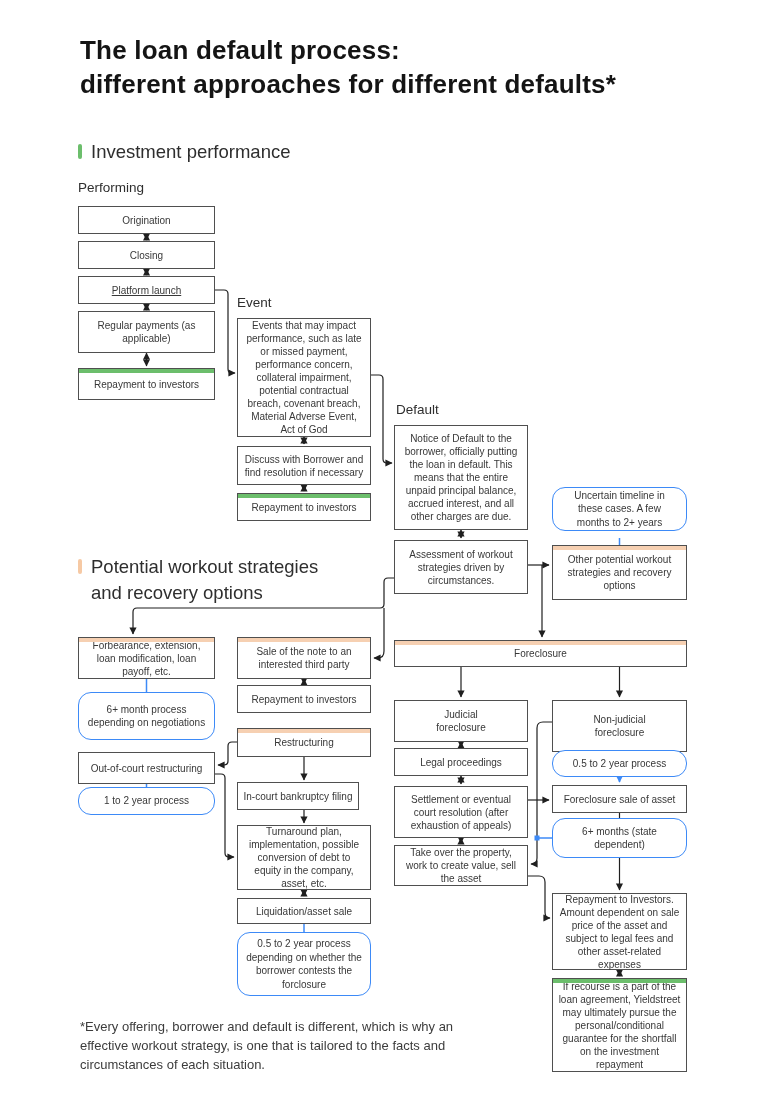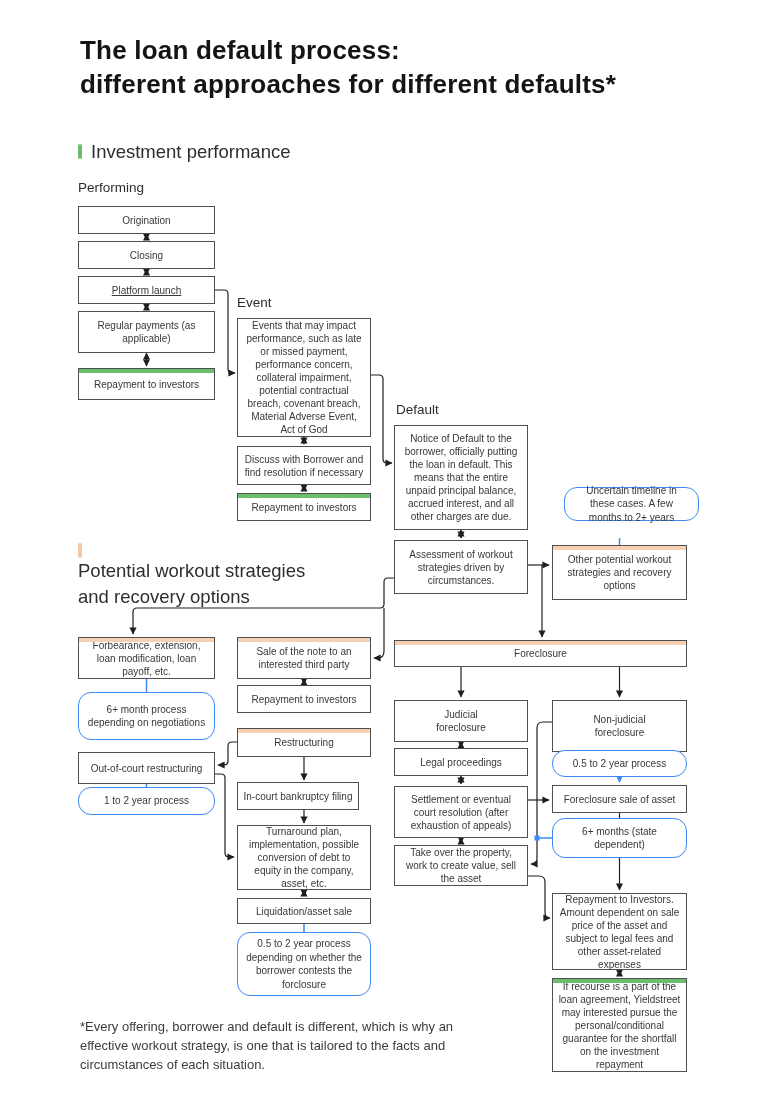"Uncertain timeline in these cases." div.callout { height: 34px -> 44px; margin-left: 12px -> none }
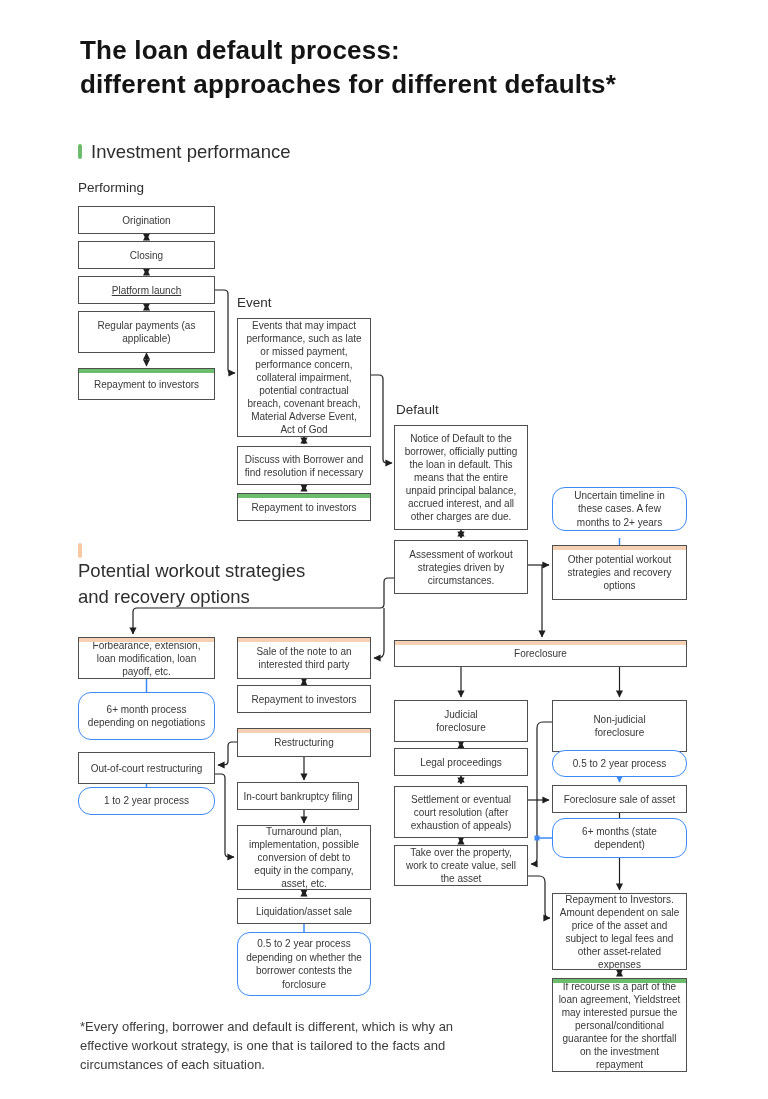"Potential workout strategies" div.section-head { flex-direction: column -> none; top: 538px -> 554px }
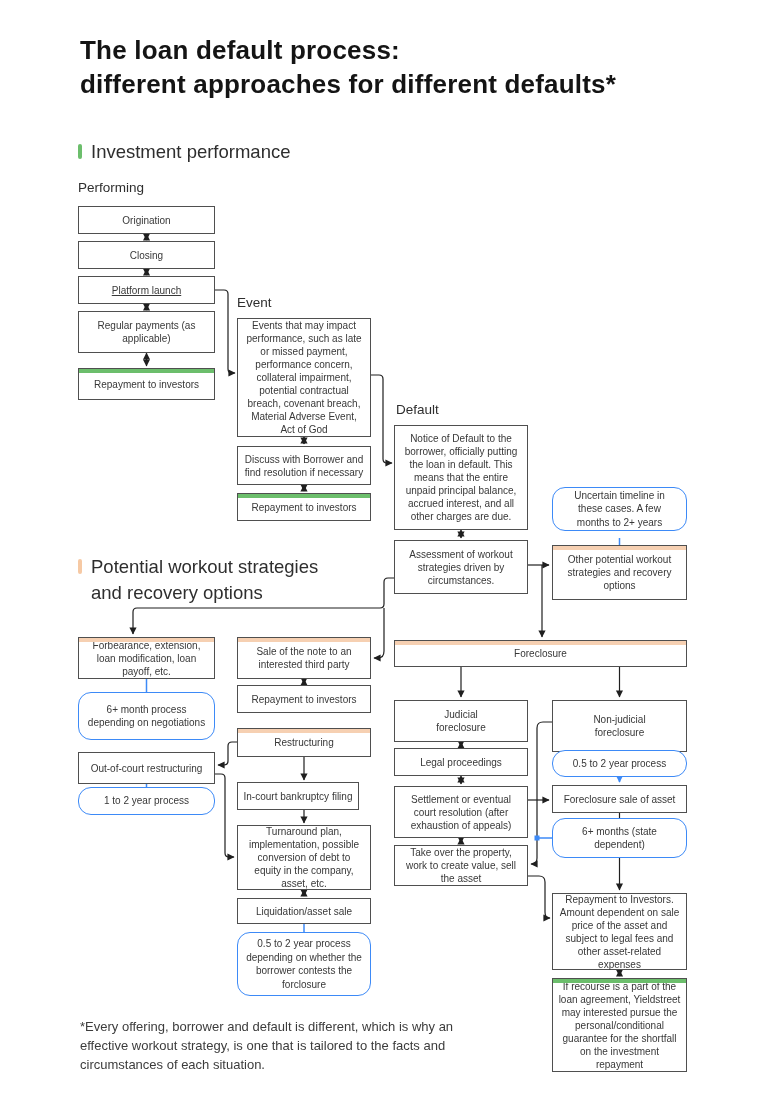"If recourse is a part" div.box { text: interested -> ultimately }
